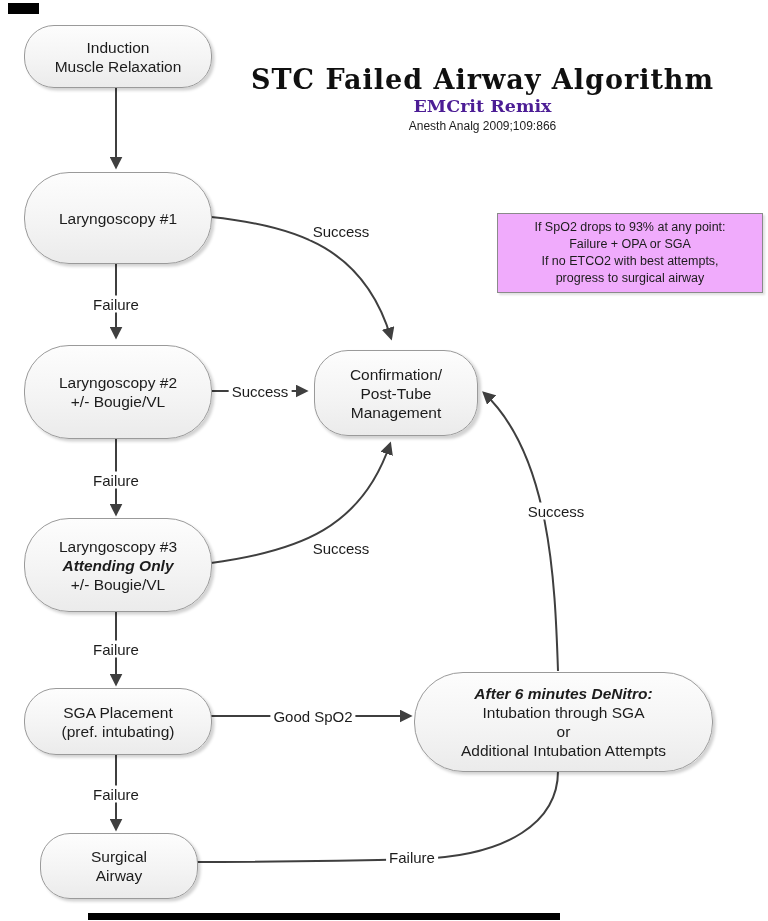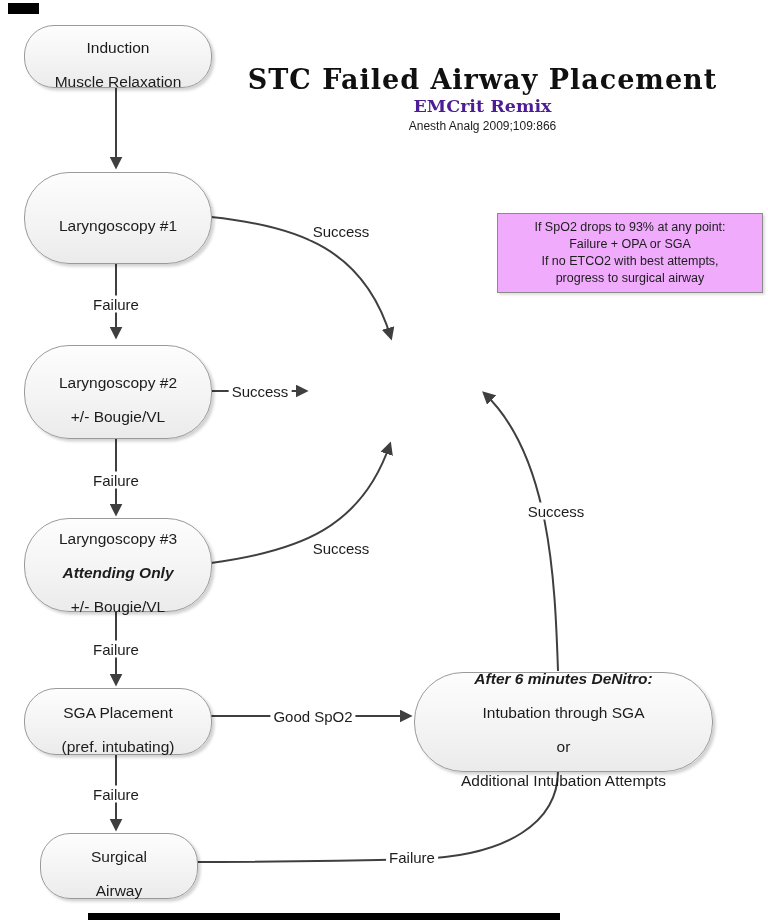"Induction" .node span { margin-top: 15px -> none }
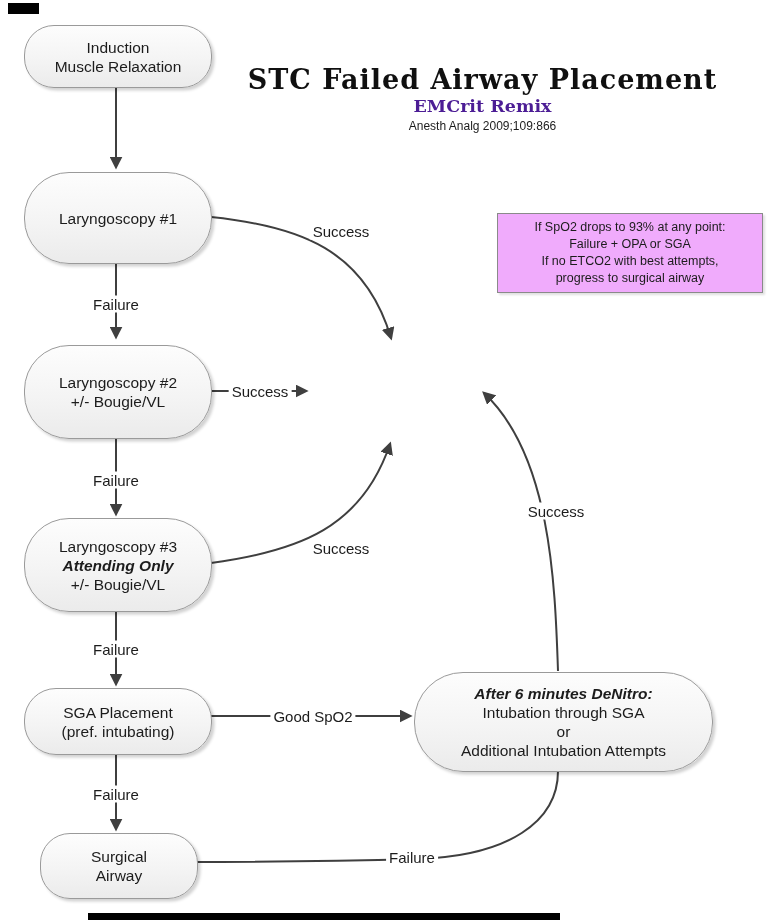"STC Failed Airway Placement" div.title { text: Placement -> Algorithm }
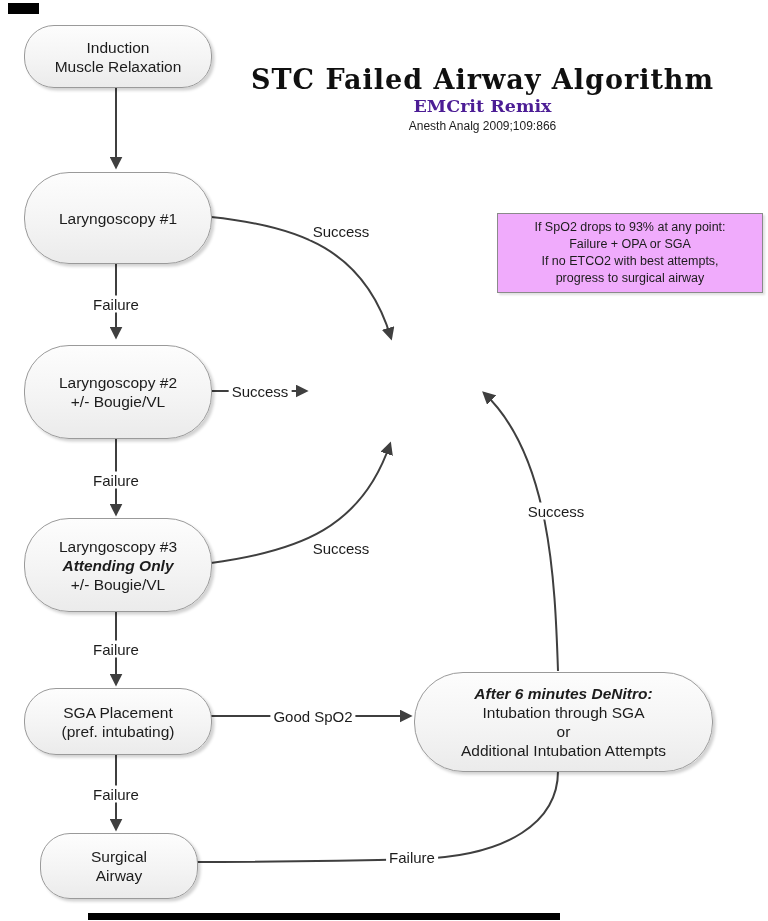"Confirmation/" div.node { html: none -> <div> <span>Confirmation/</span> <span>Post-Tube</span> <span>Management</span> </div> }
